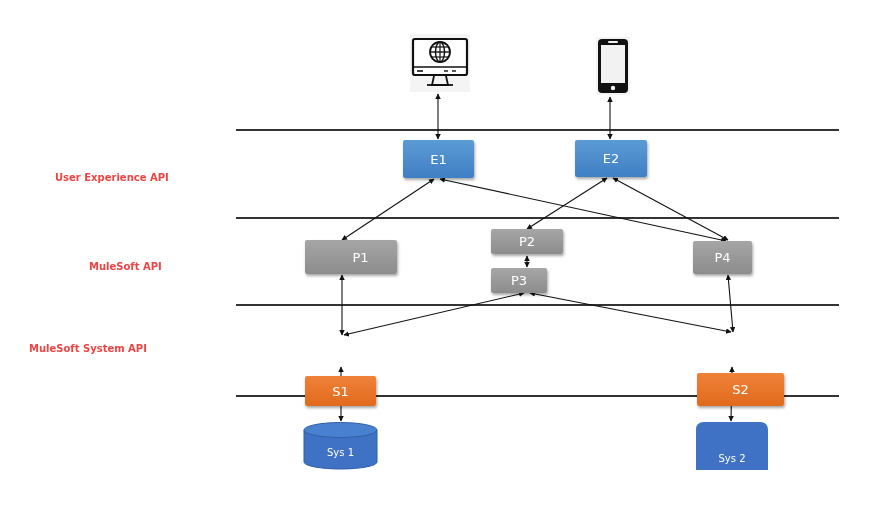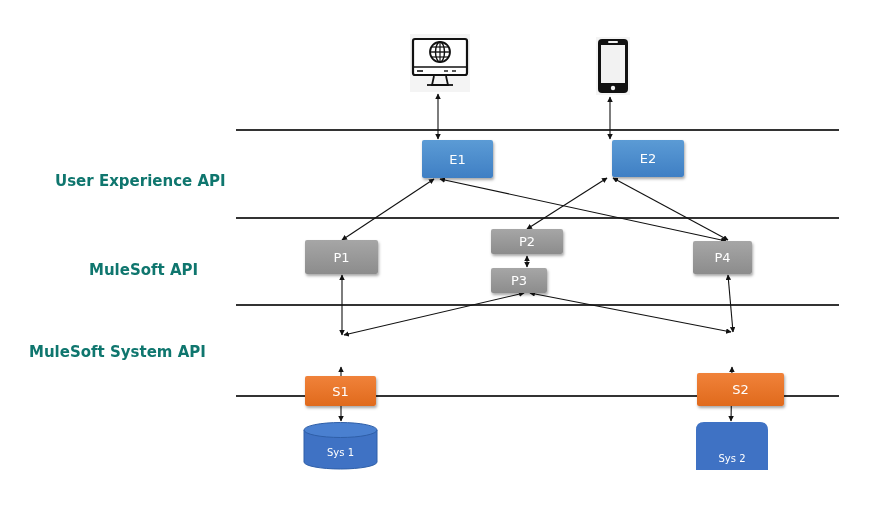"E1" div.box { margin-left: 19px -> none }
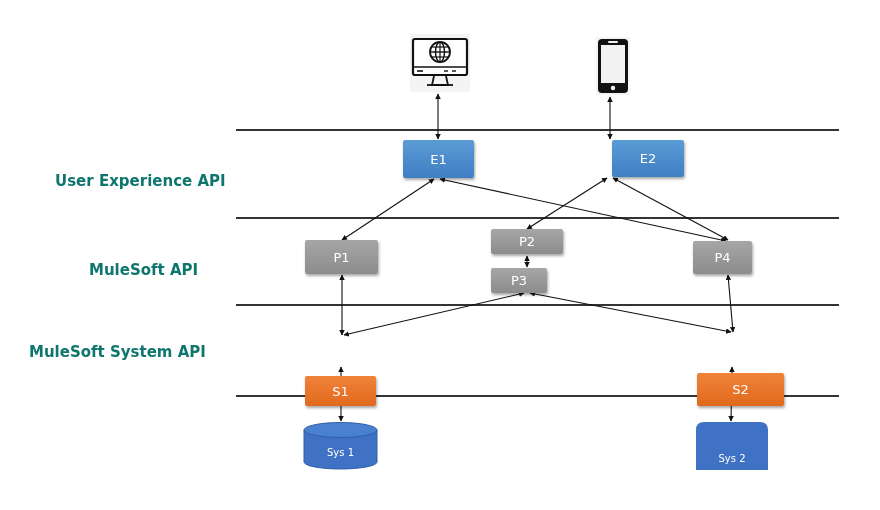"E2" div.box { margin-left: 37px -> none }
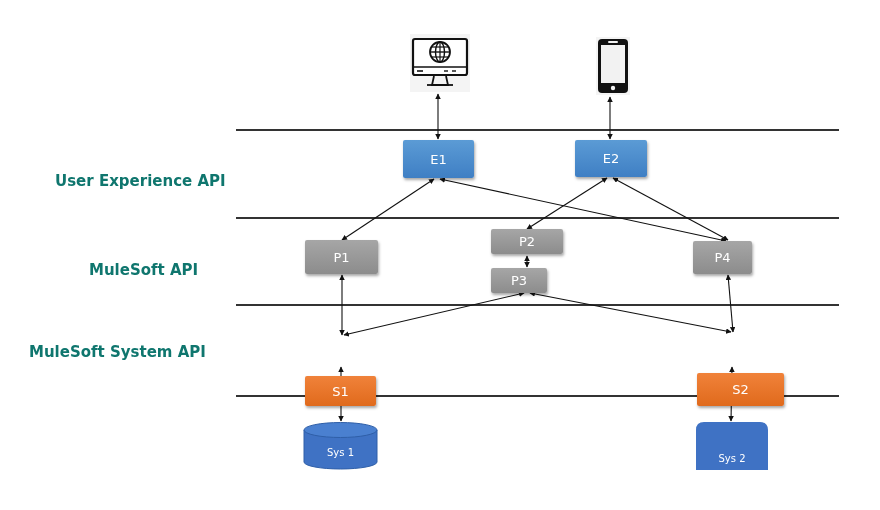"User Experience API" .layer-label { color: #0f766e -> #ef4444; font-size: 15px -> 10px }
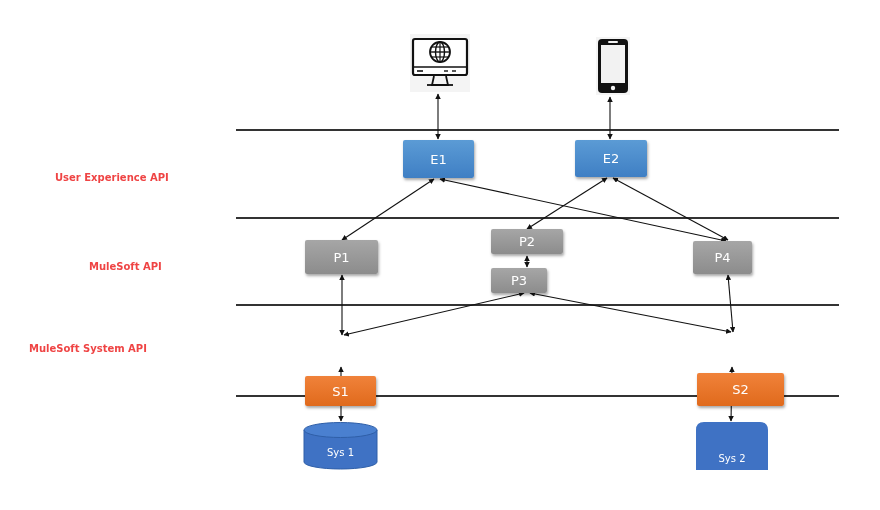"P1" div.box { padding-left: none -> 19px }
